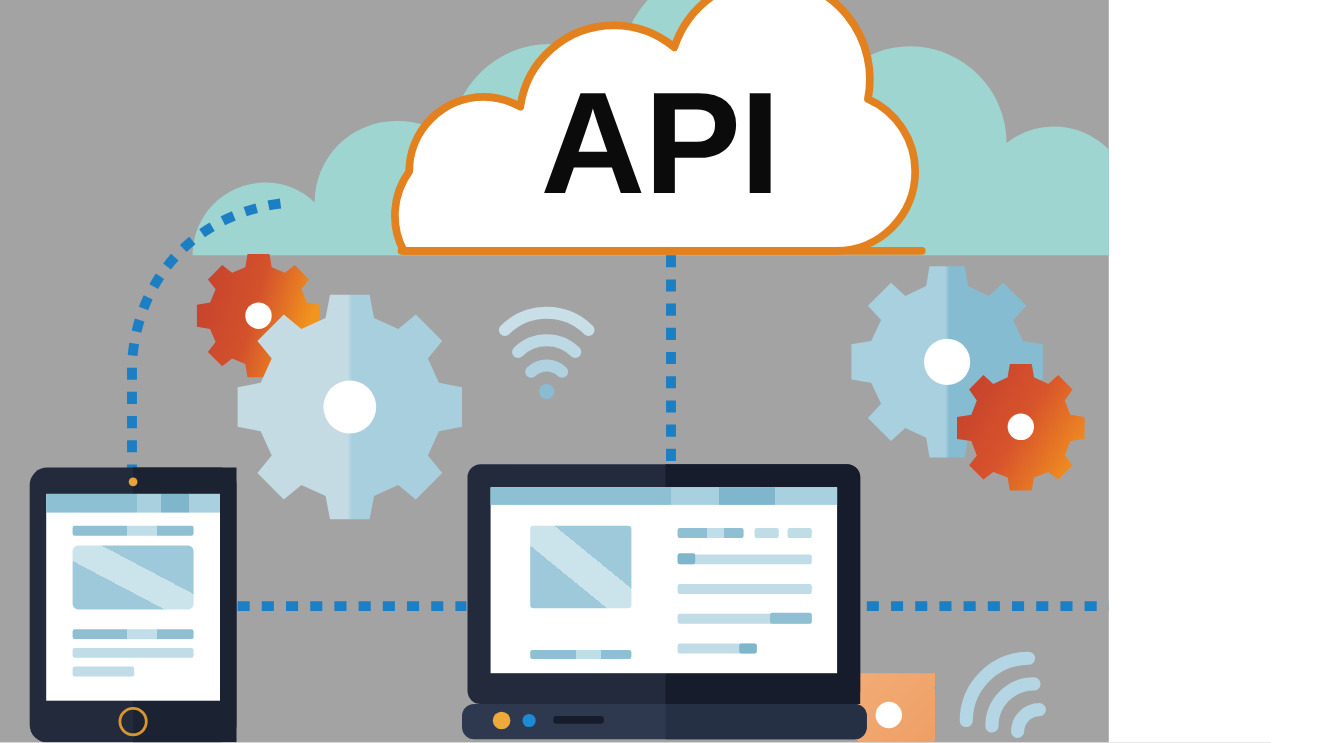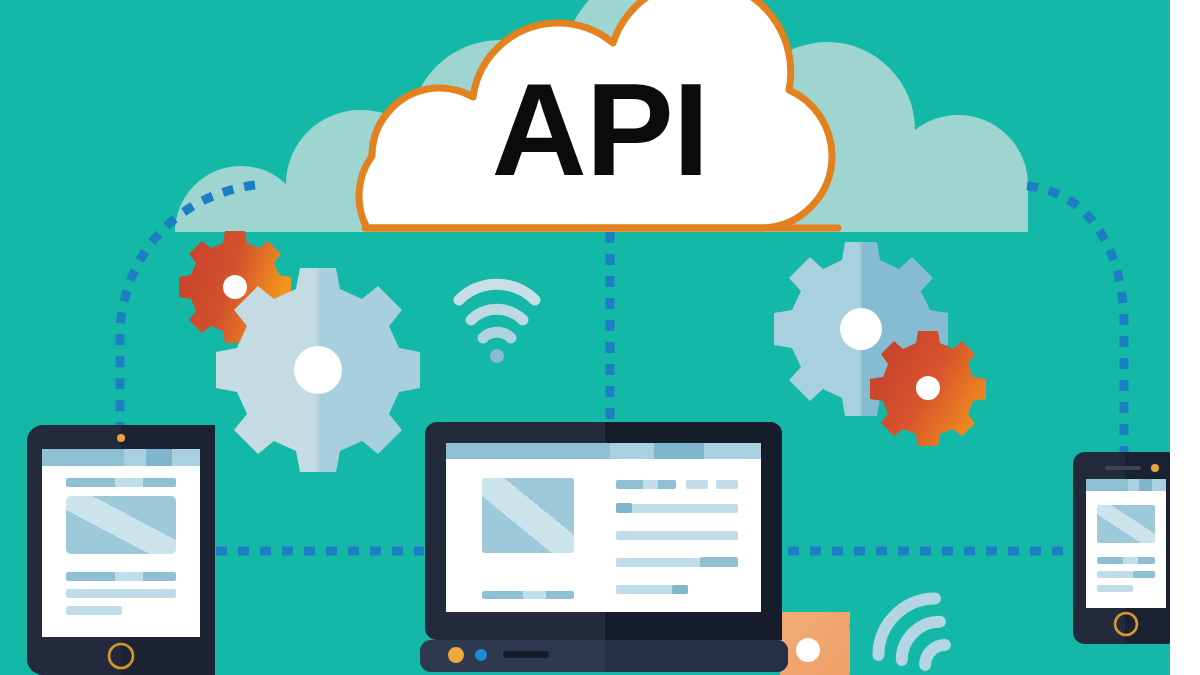"API" #stage { background: #14b8a6 -> #a3a3a3; width: 1170px -> 1008px }
